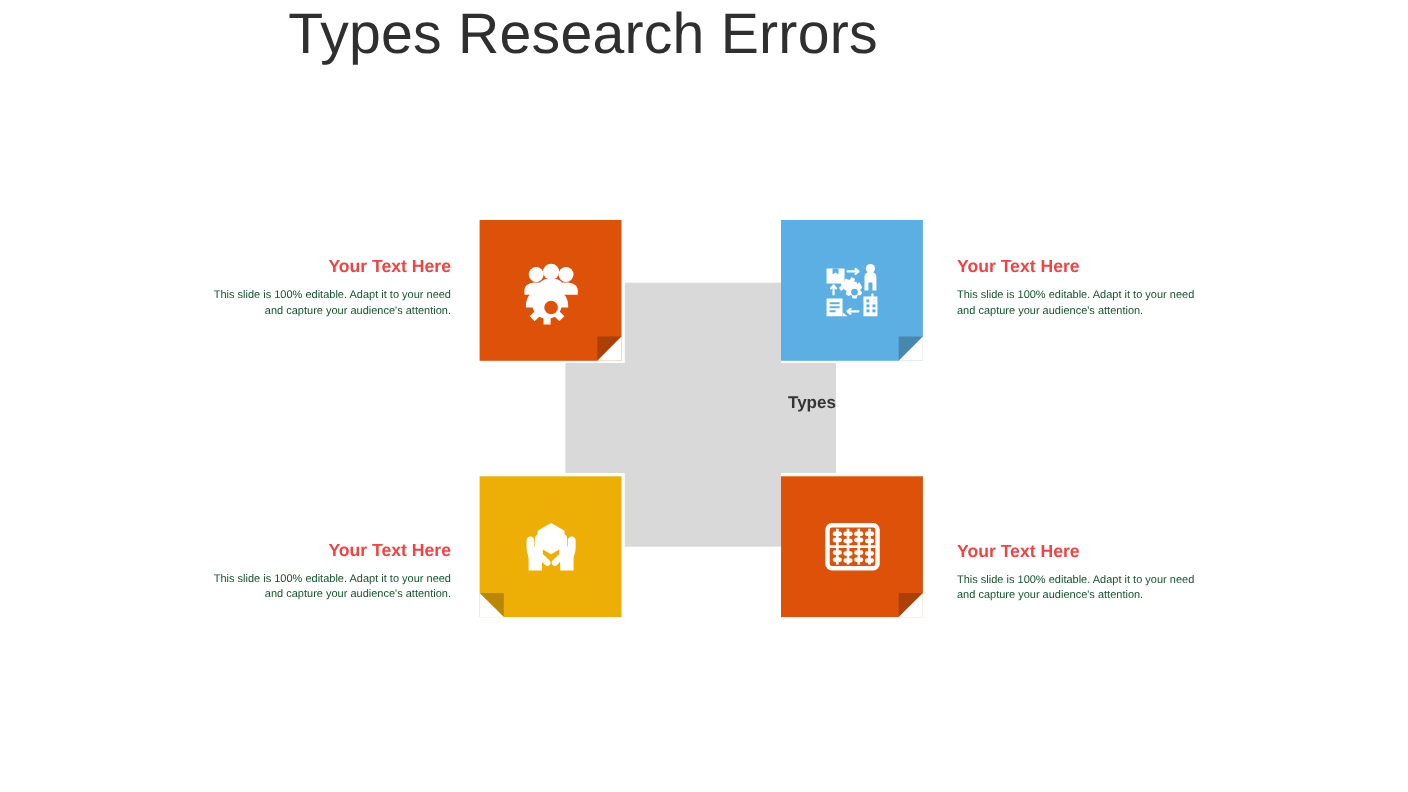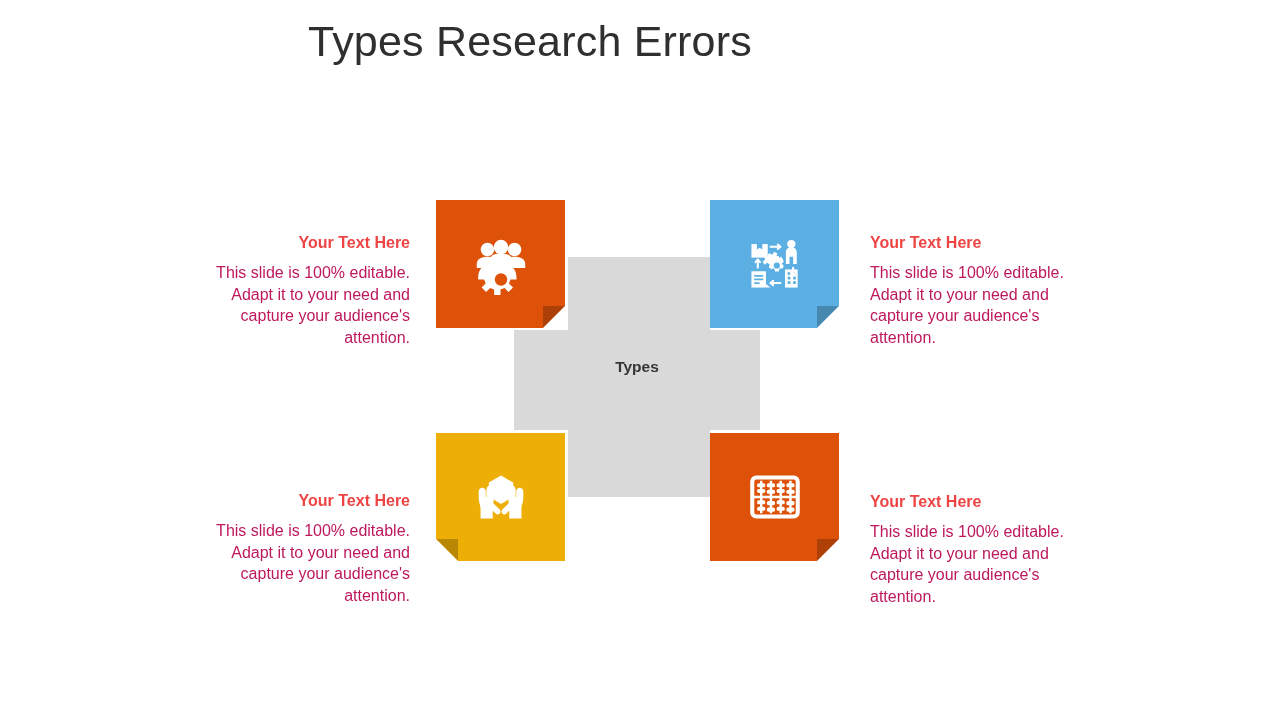"Types Research Errors" .slide-title { font-size: 43px -> 52px; top: 16px -> 0 }
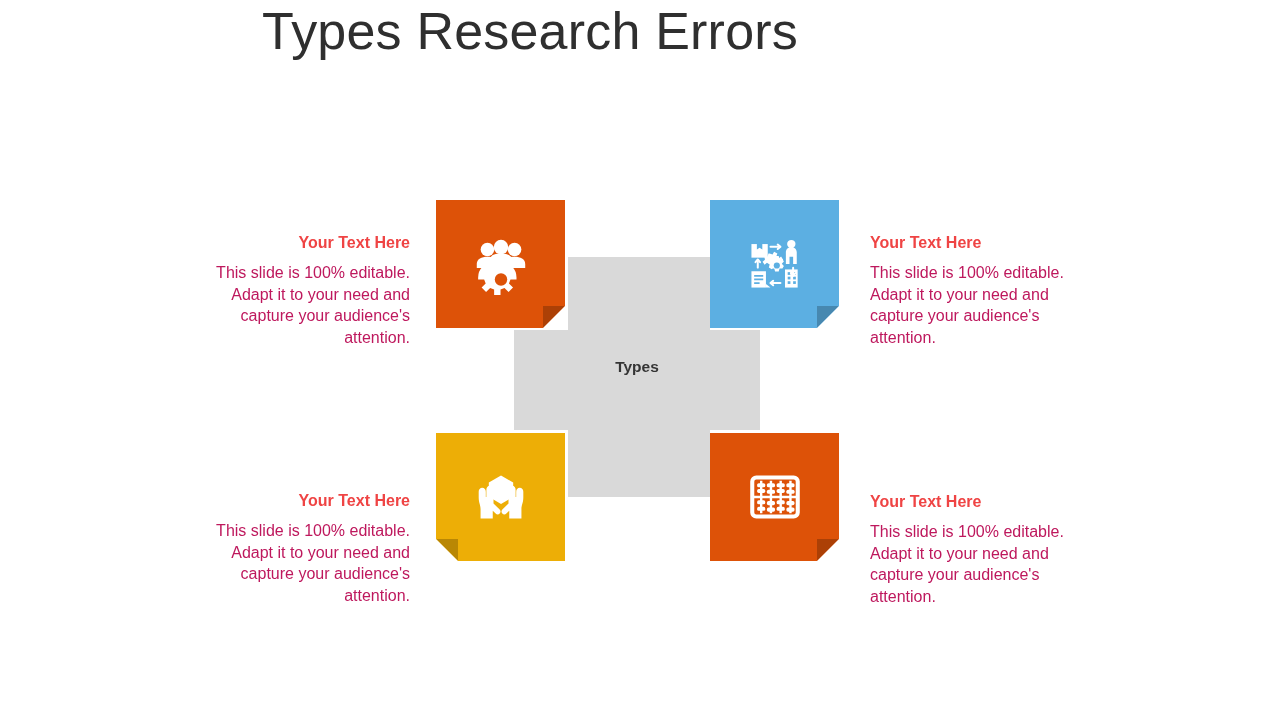"This slide is 100% editable." .text-block .body { color: #be185d -> #14532d; font-size: 16px -> 10px }
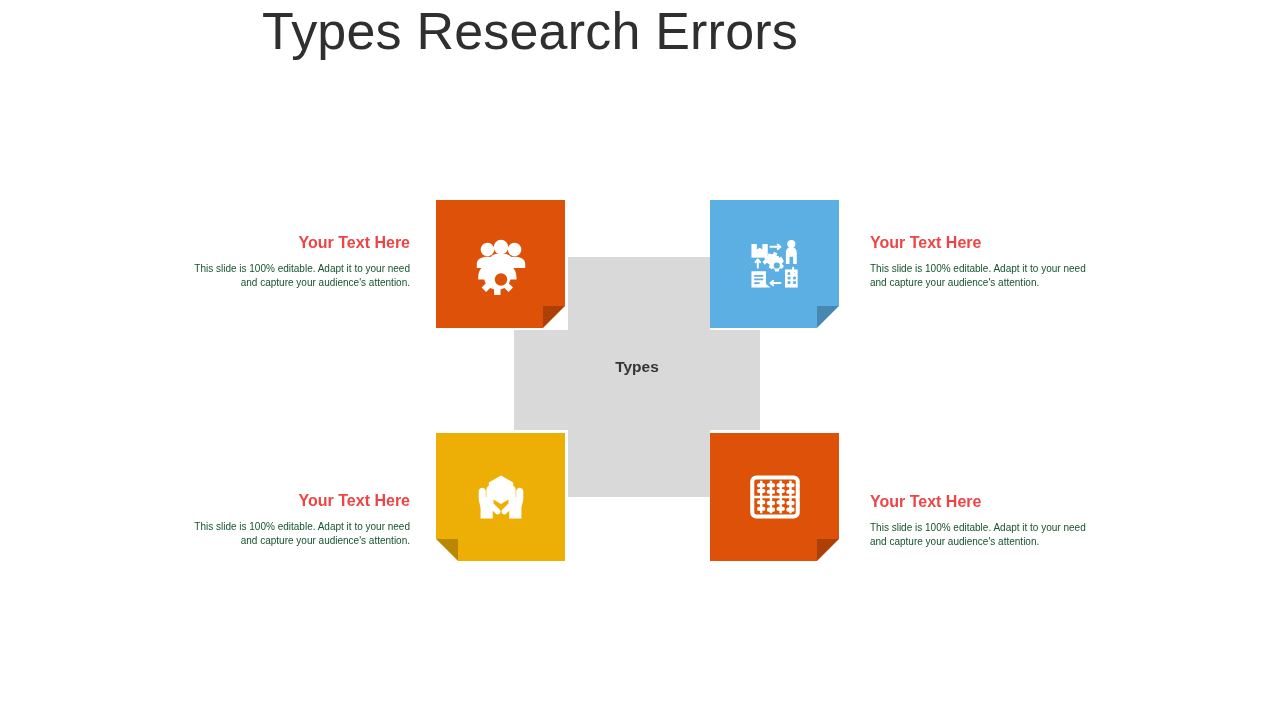"Types" .center-label { text-align: center -> right }
